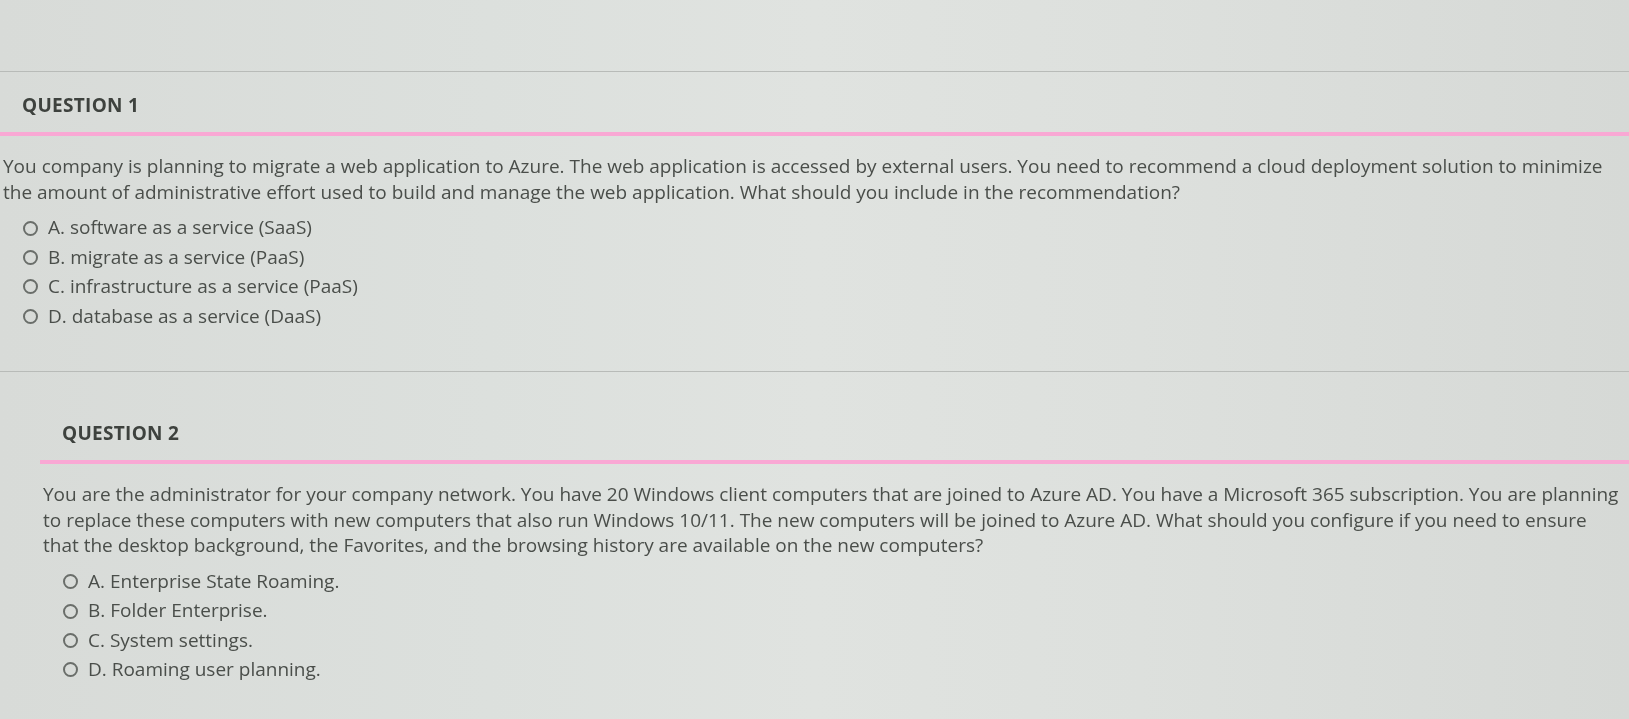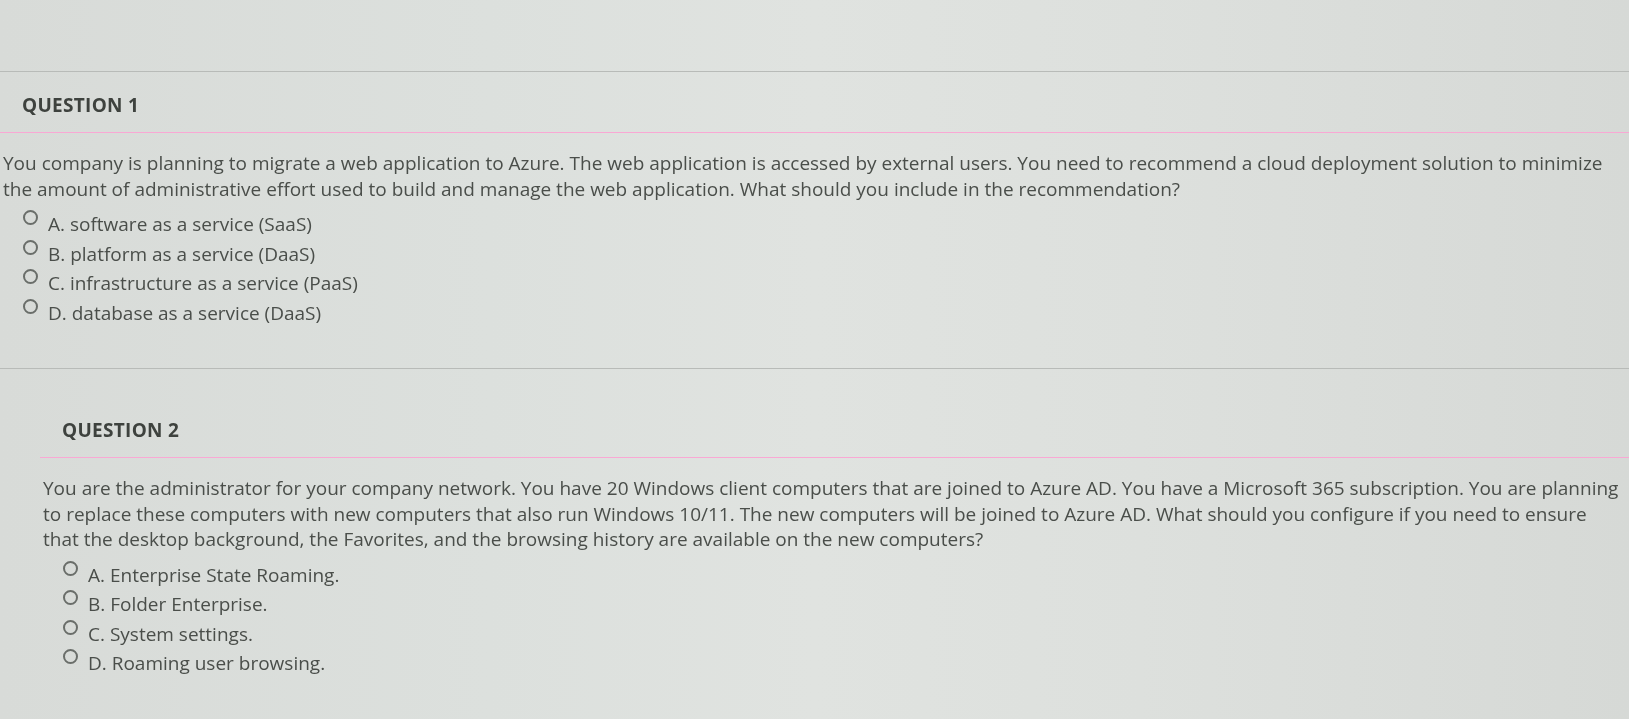"QUESTION 1" .question-header { border-bottom: 1px solid #f9a8d4 -> 4px solid #f9a8d4 }
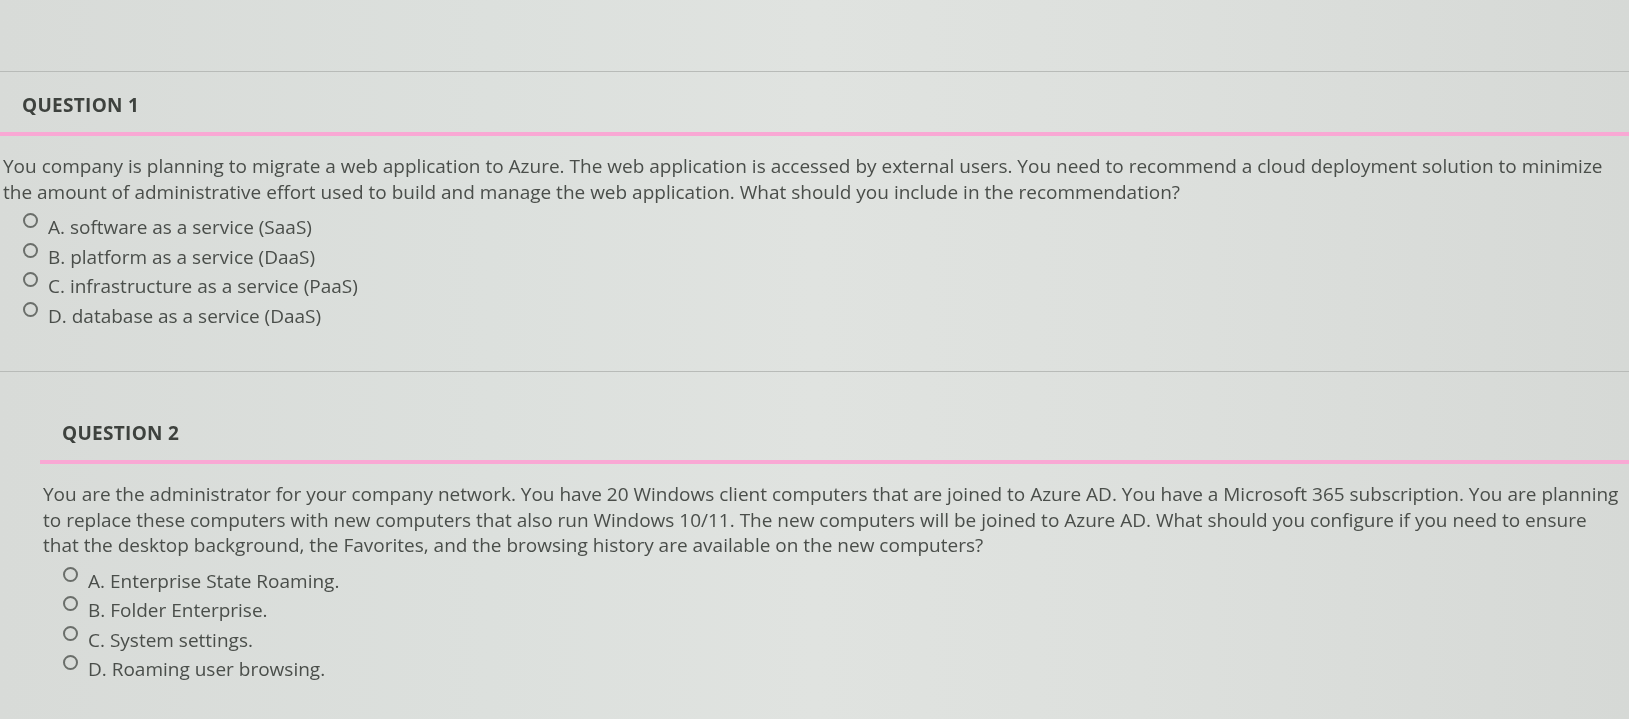"A. software as a service" .option { align-items: flex-start -> center }
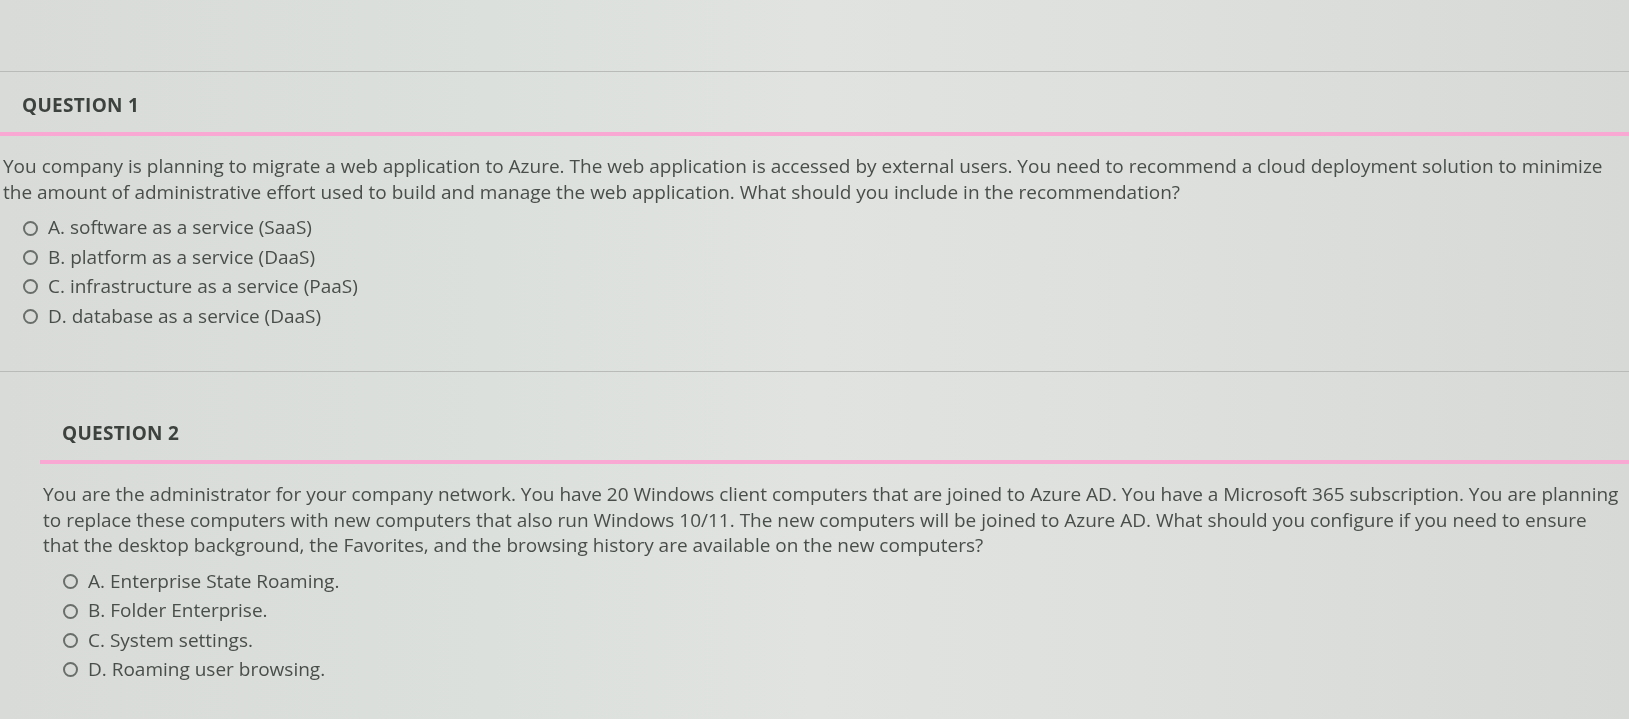"B. platform as a service" span { text: platform as a service (DaaS -> migrate as a service (PaaS }
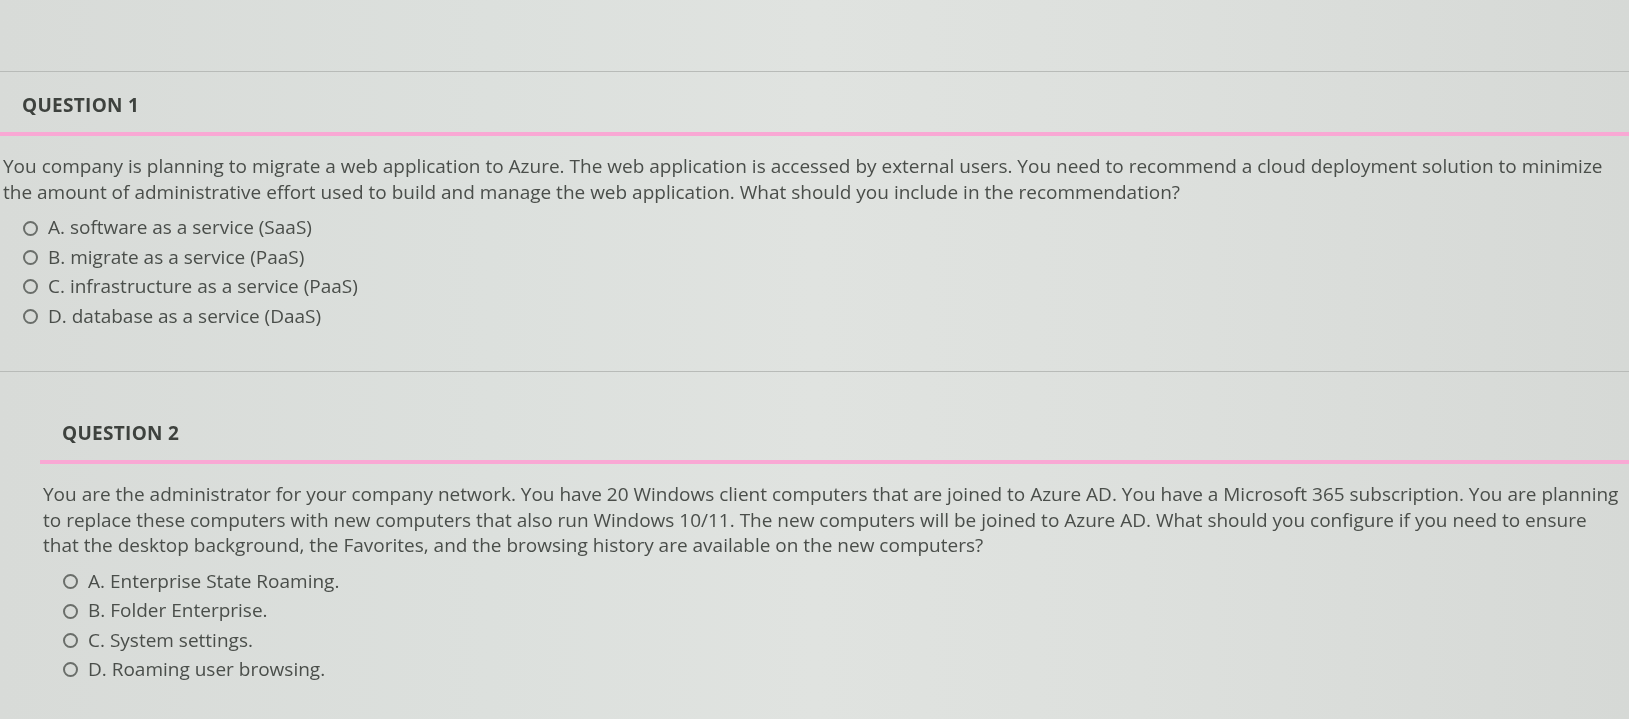"D. Roaming user browsing." span { text: browsing -> planning }
